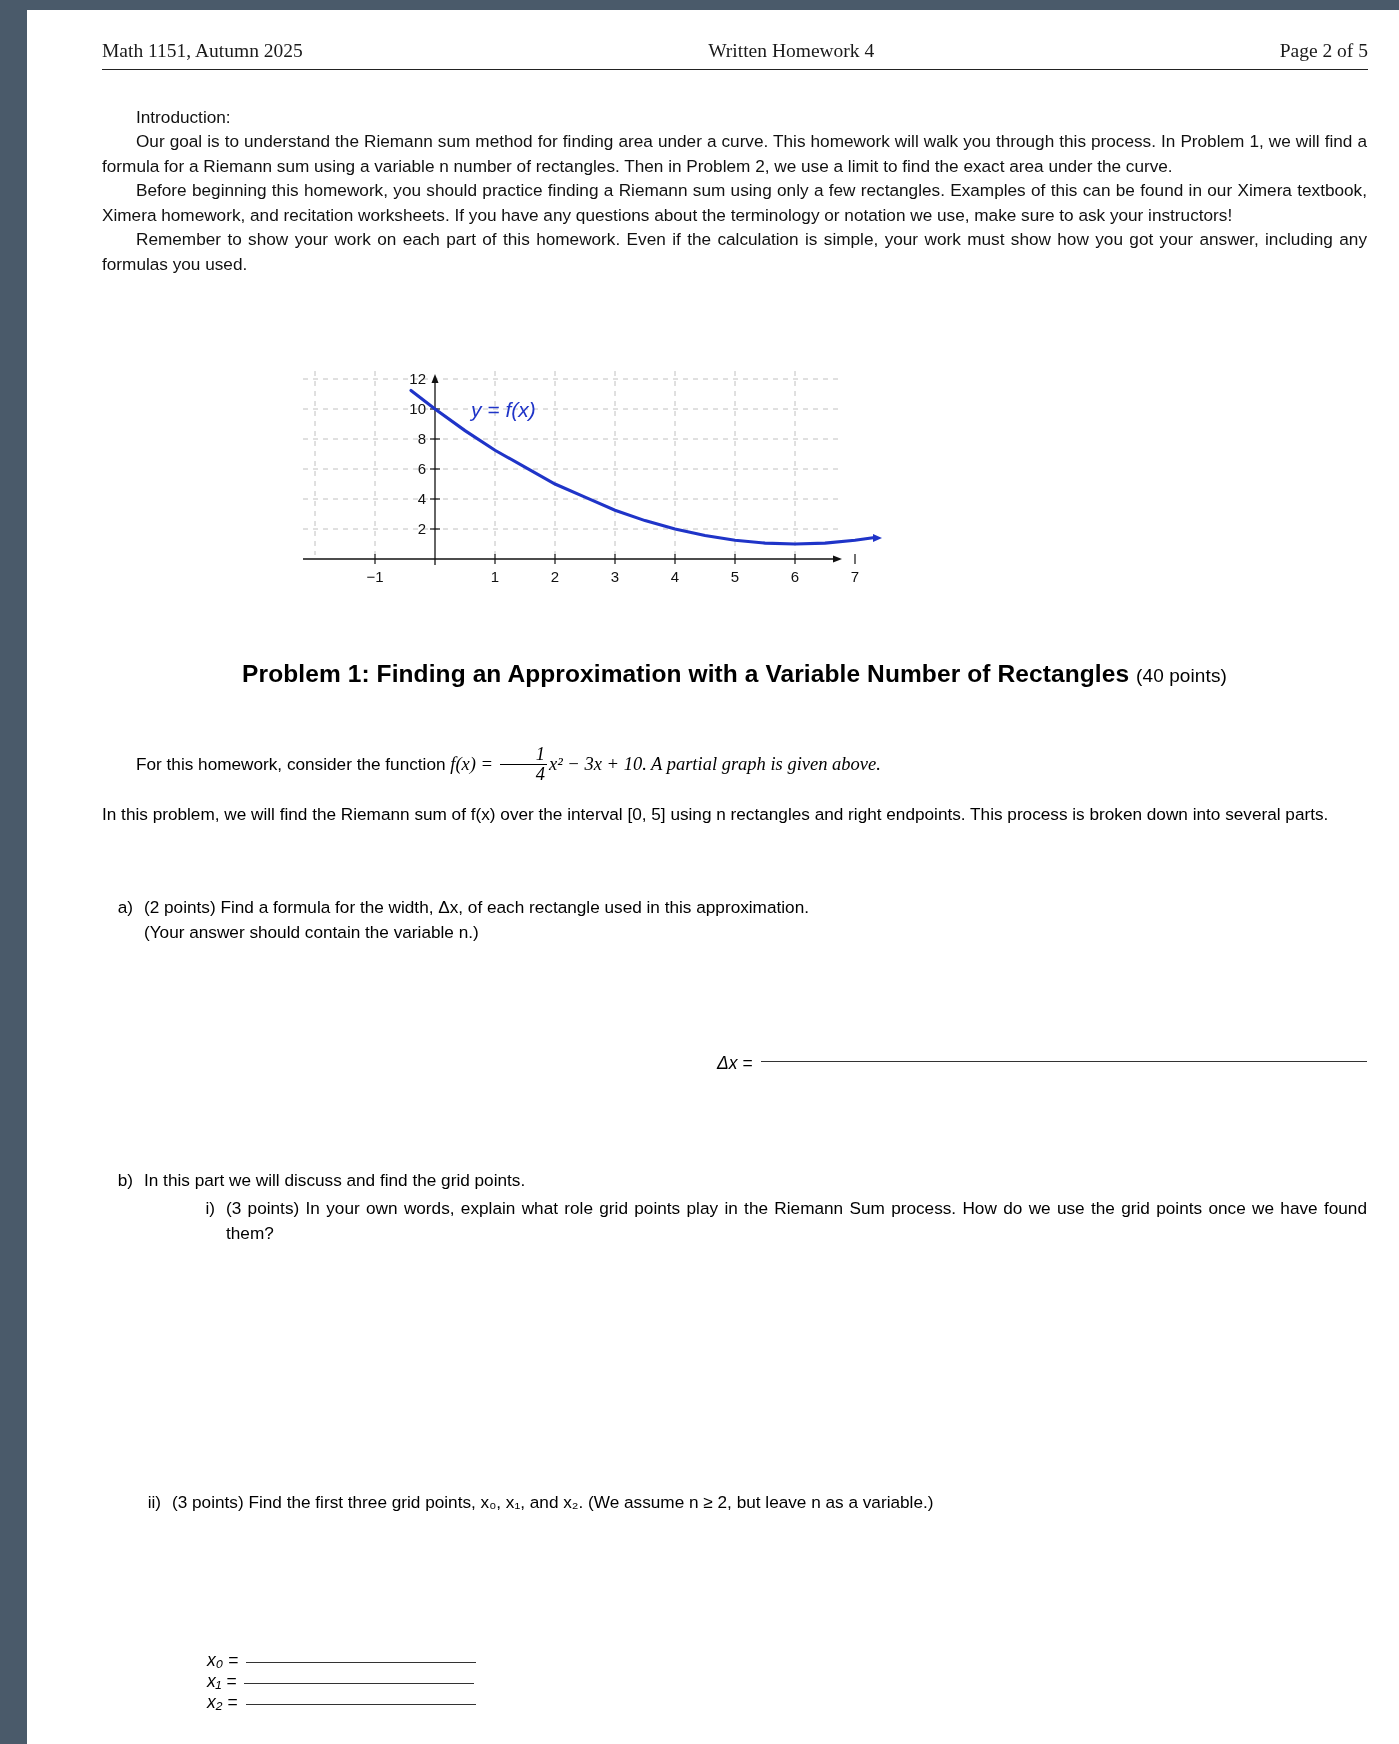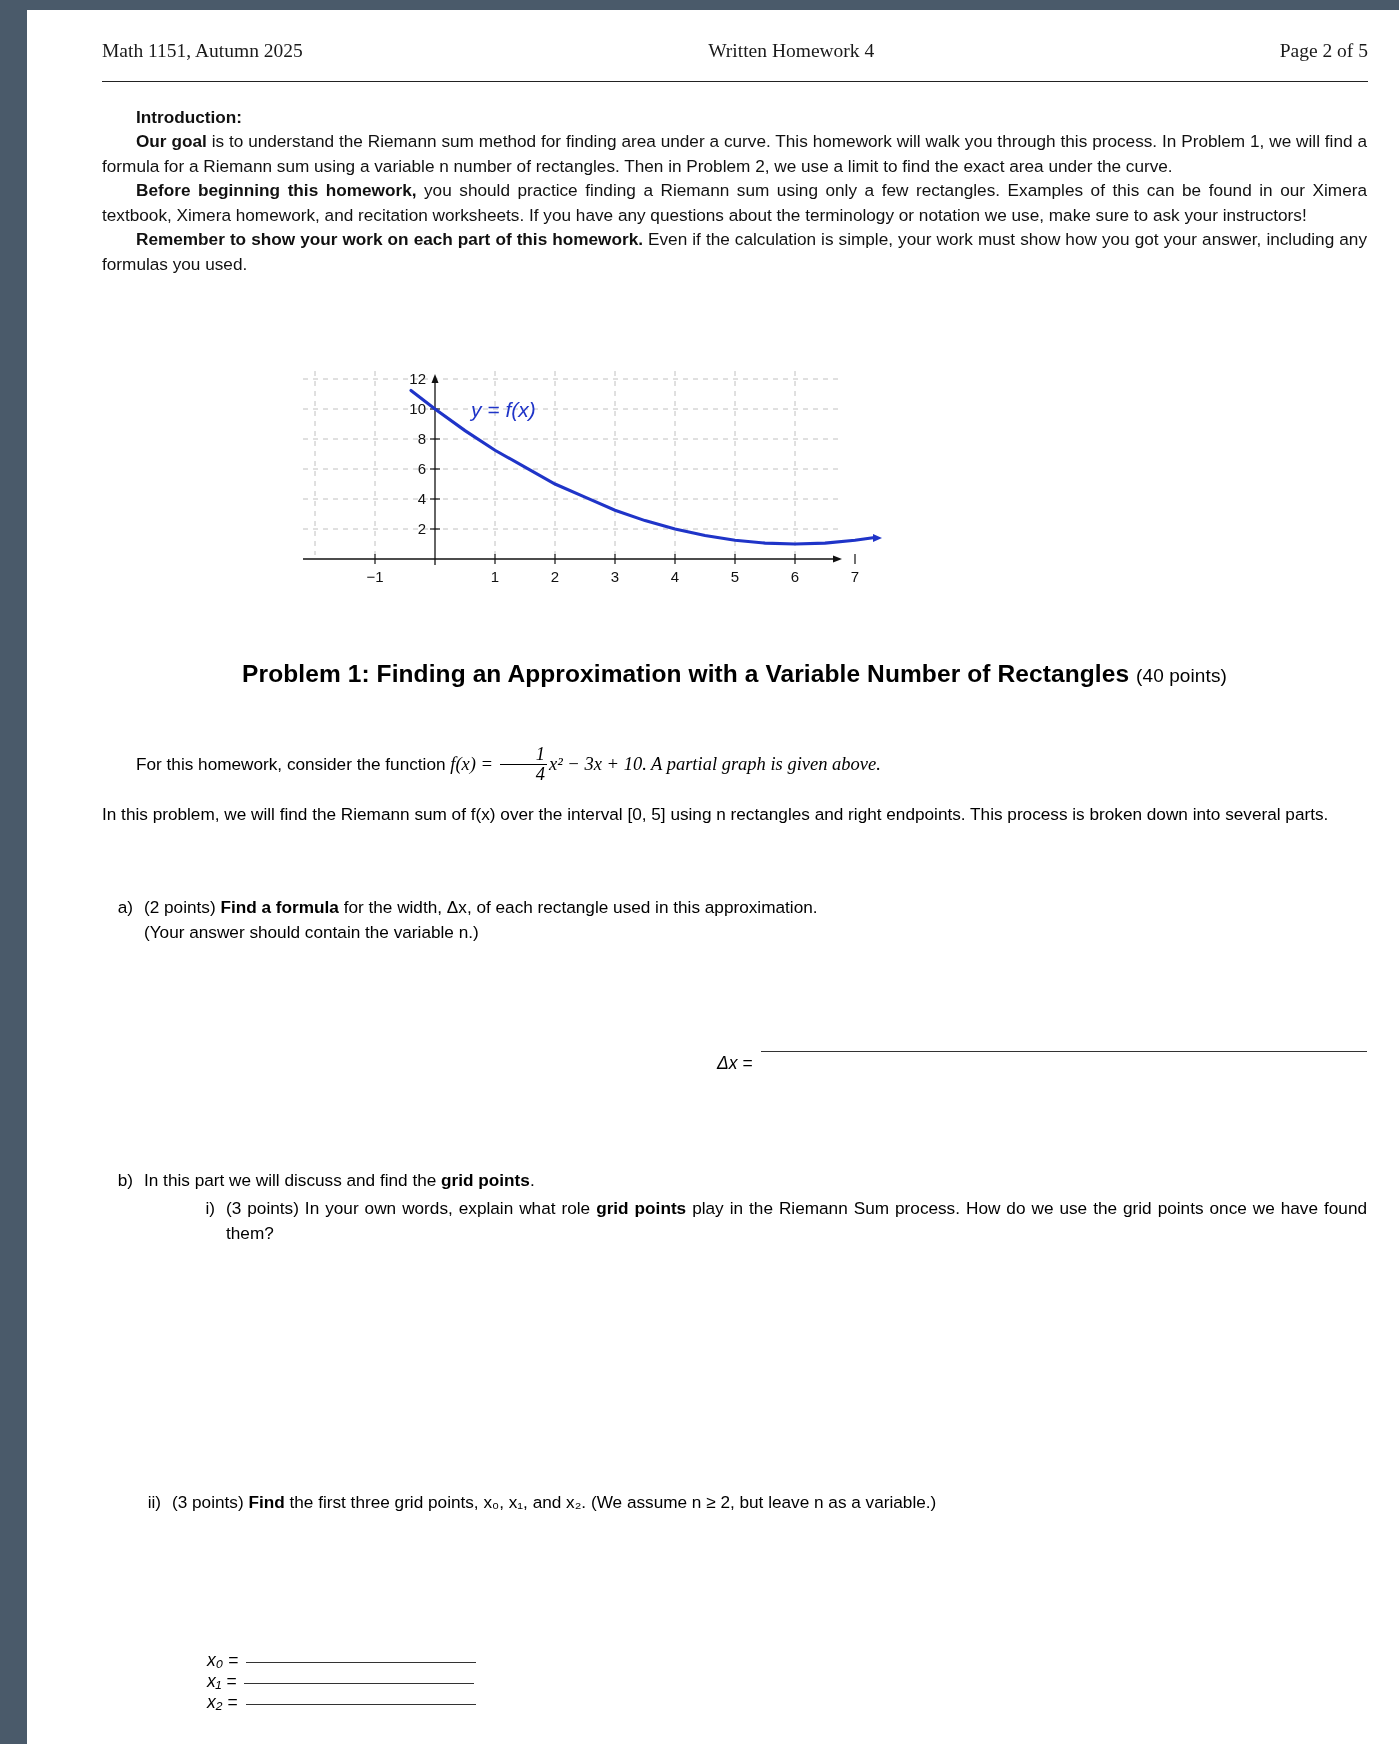"Math 1151, Autumn 2025" .header-row { padding-bottom: 19px -> 7px }
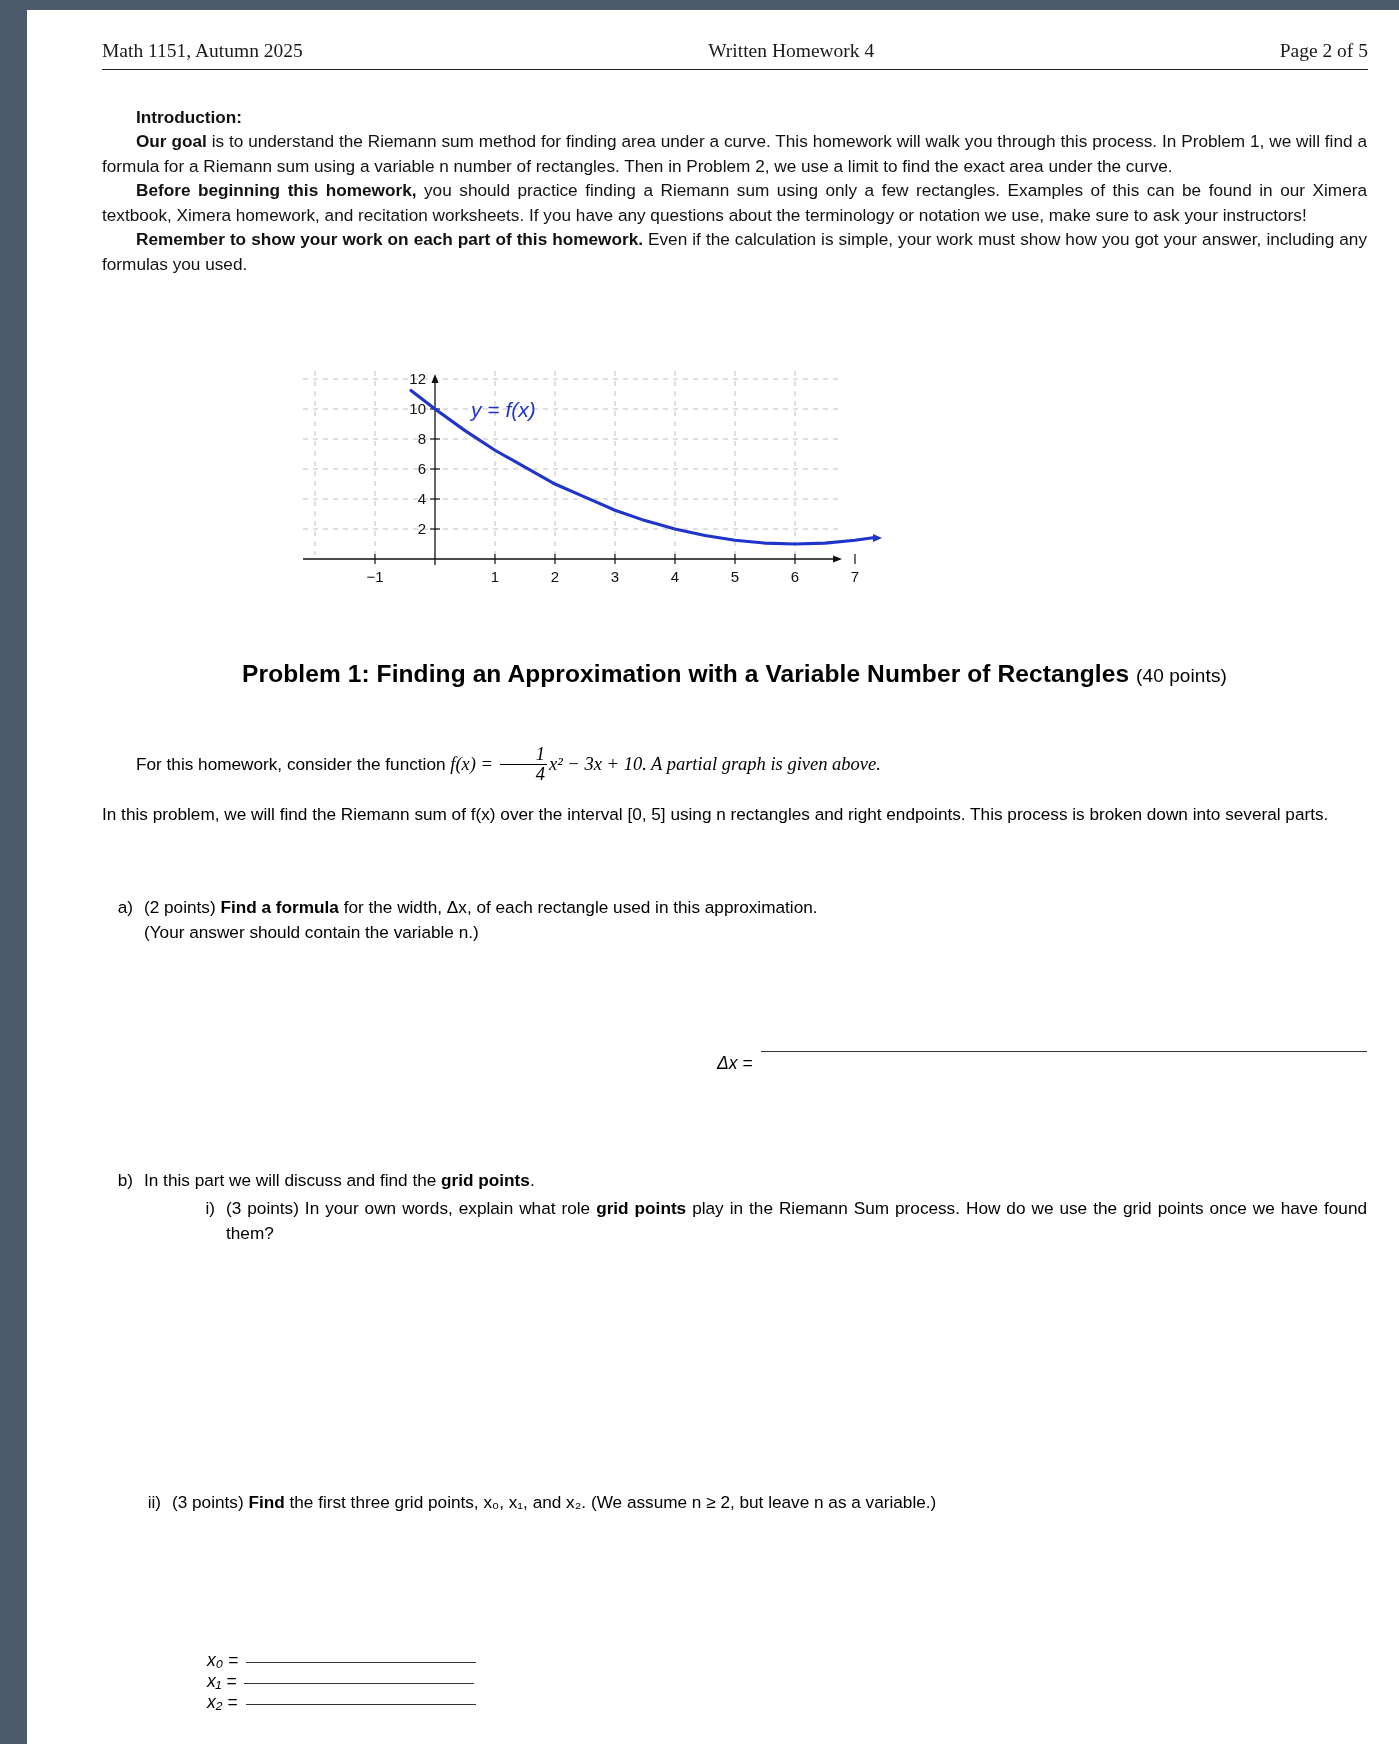"Introduction:" b, .b { font-weight: bold -> normal }
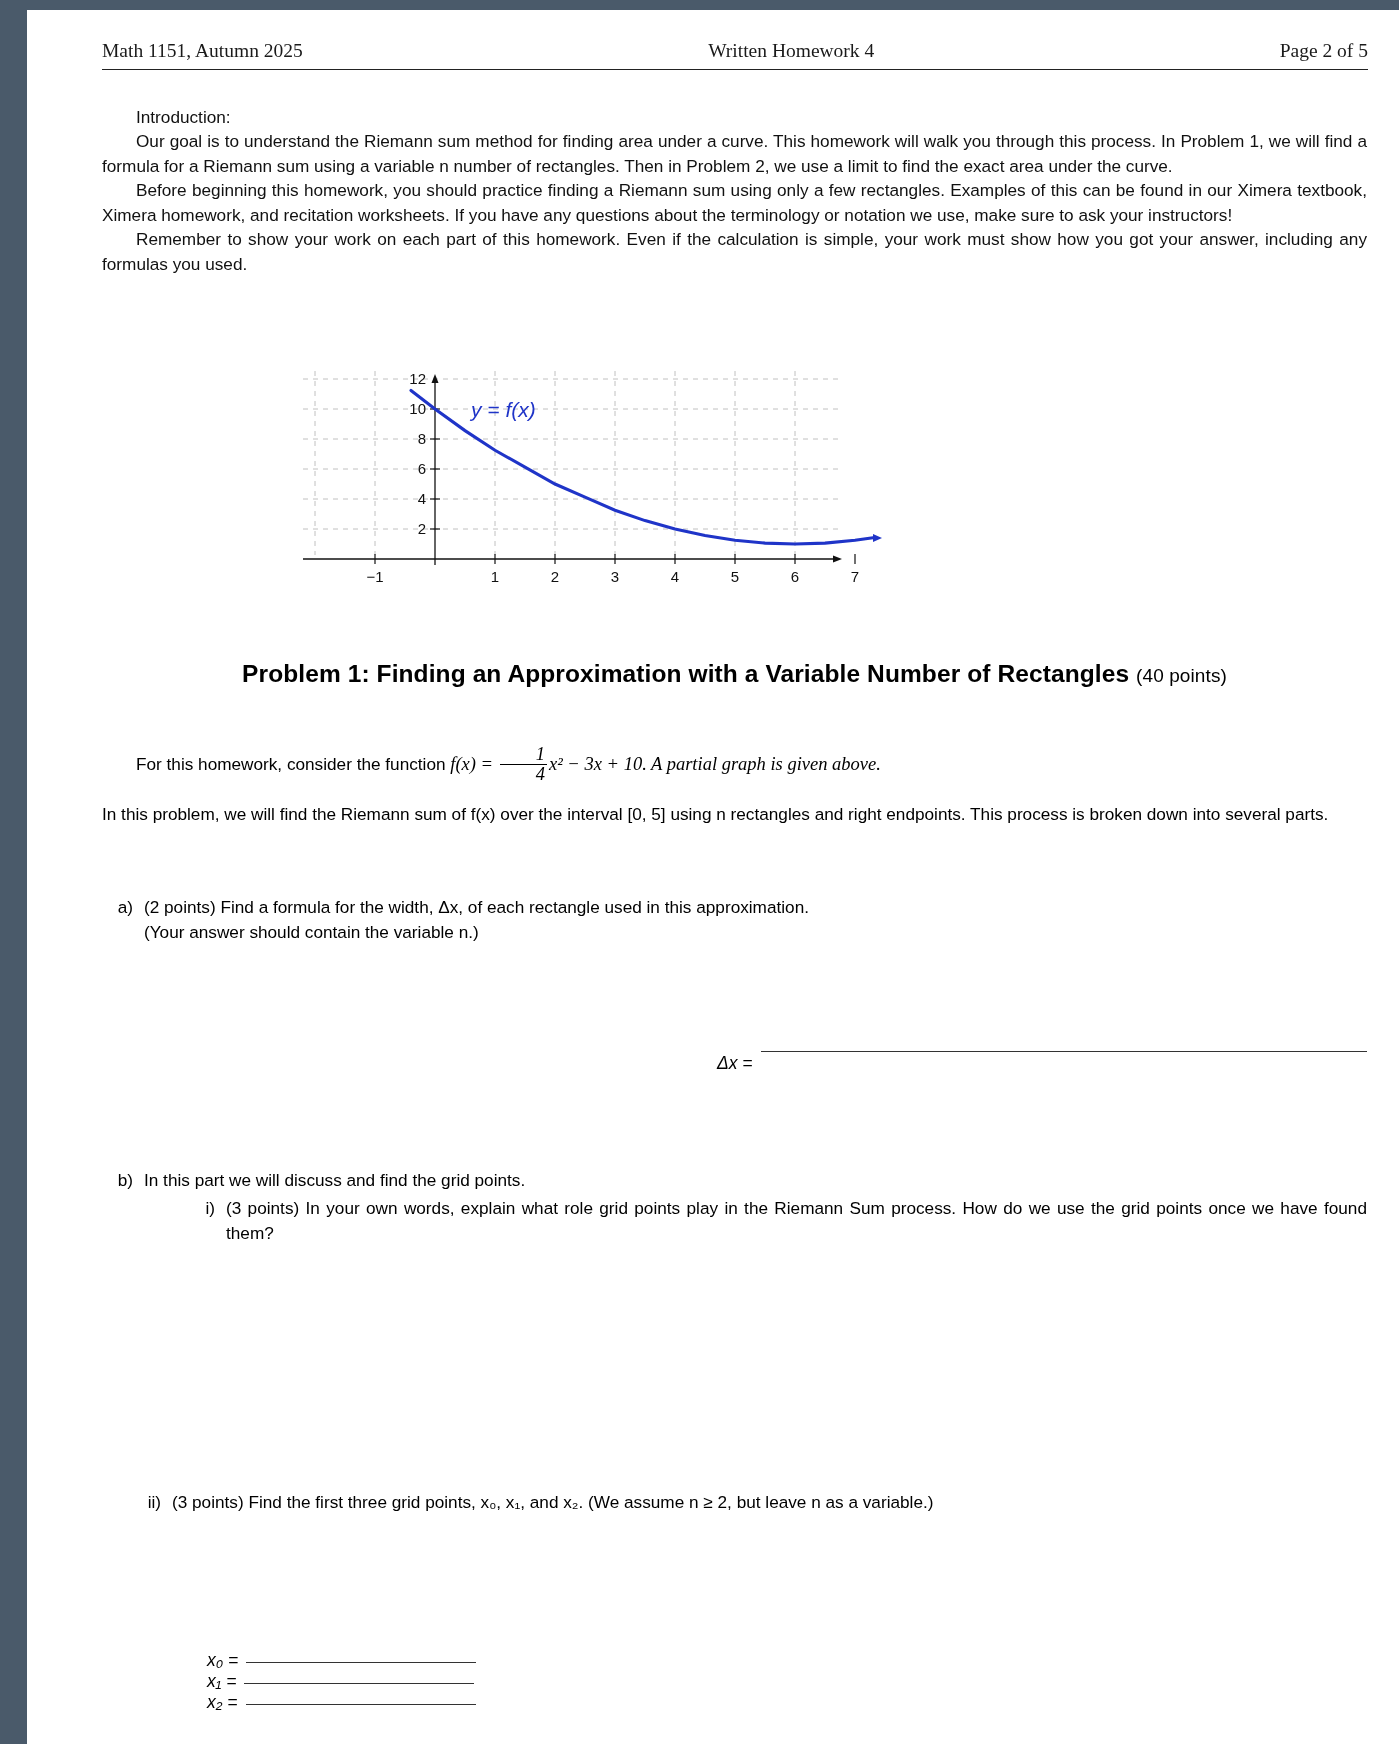"Δx =" .answer-dx { align-items: flex-start -> center }
